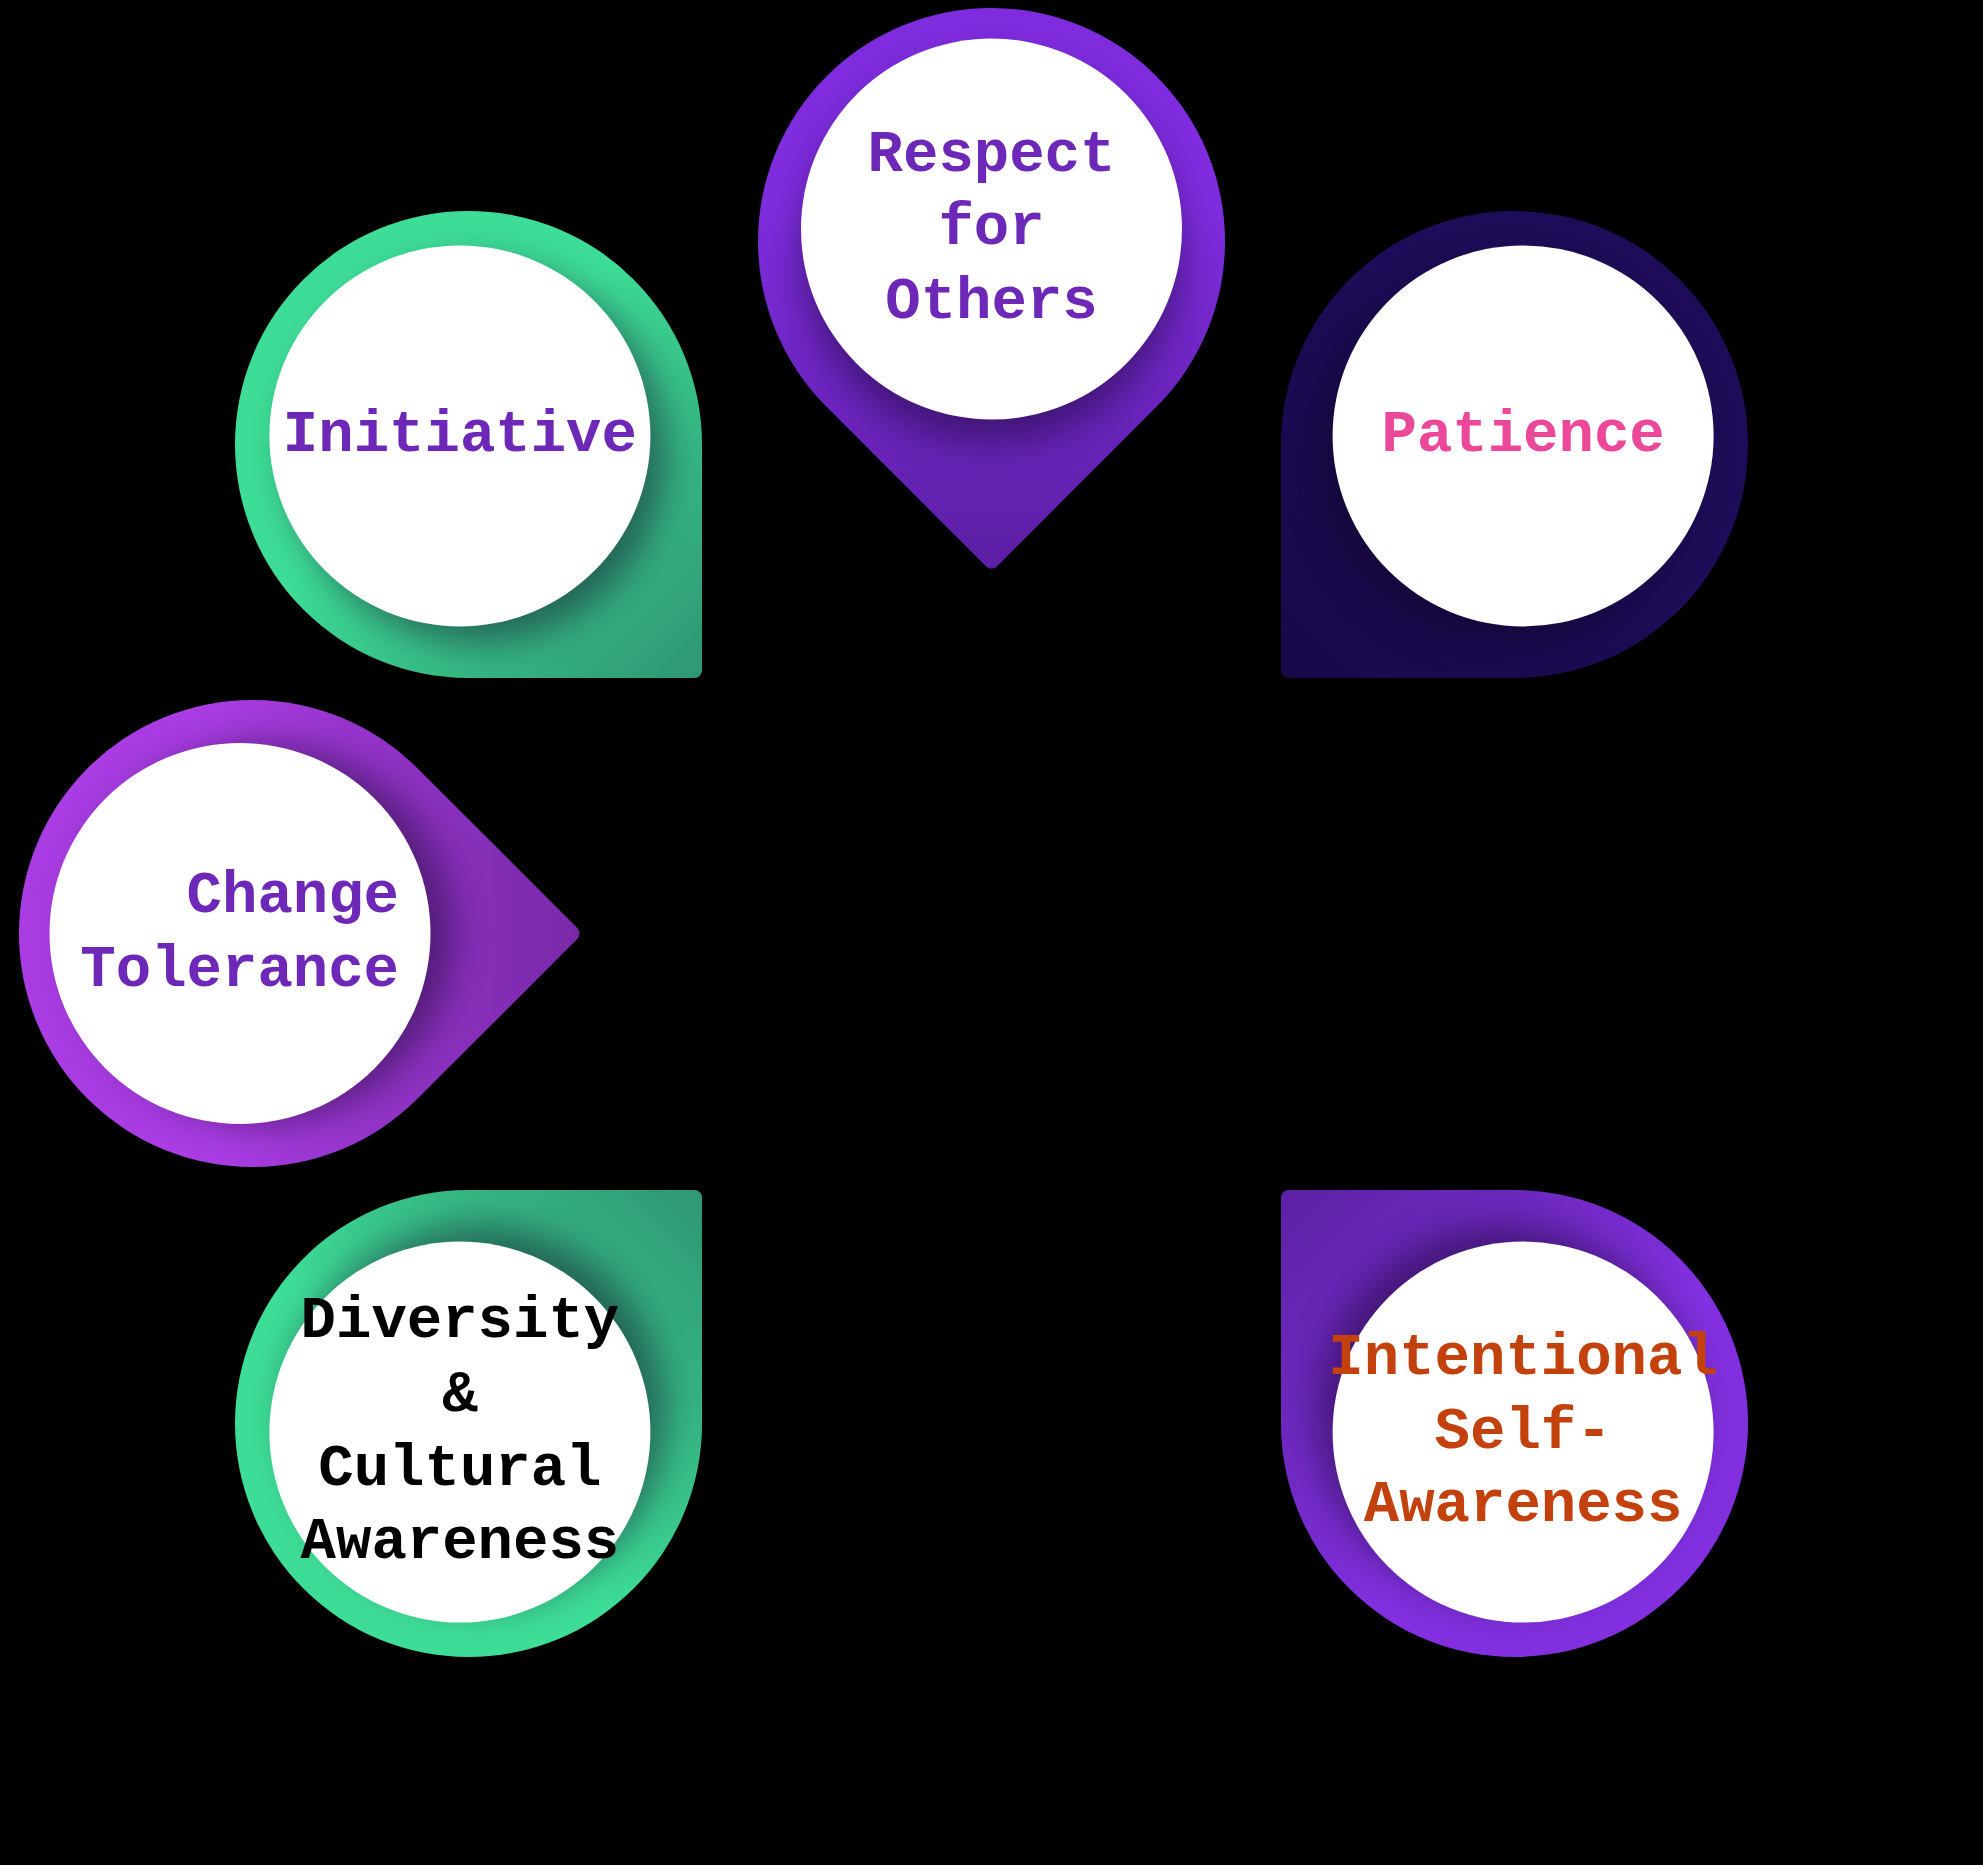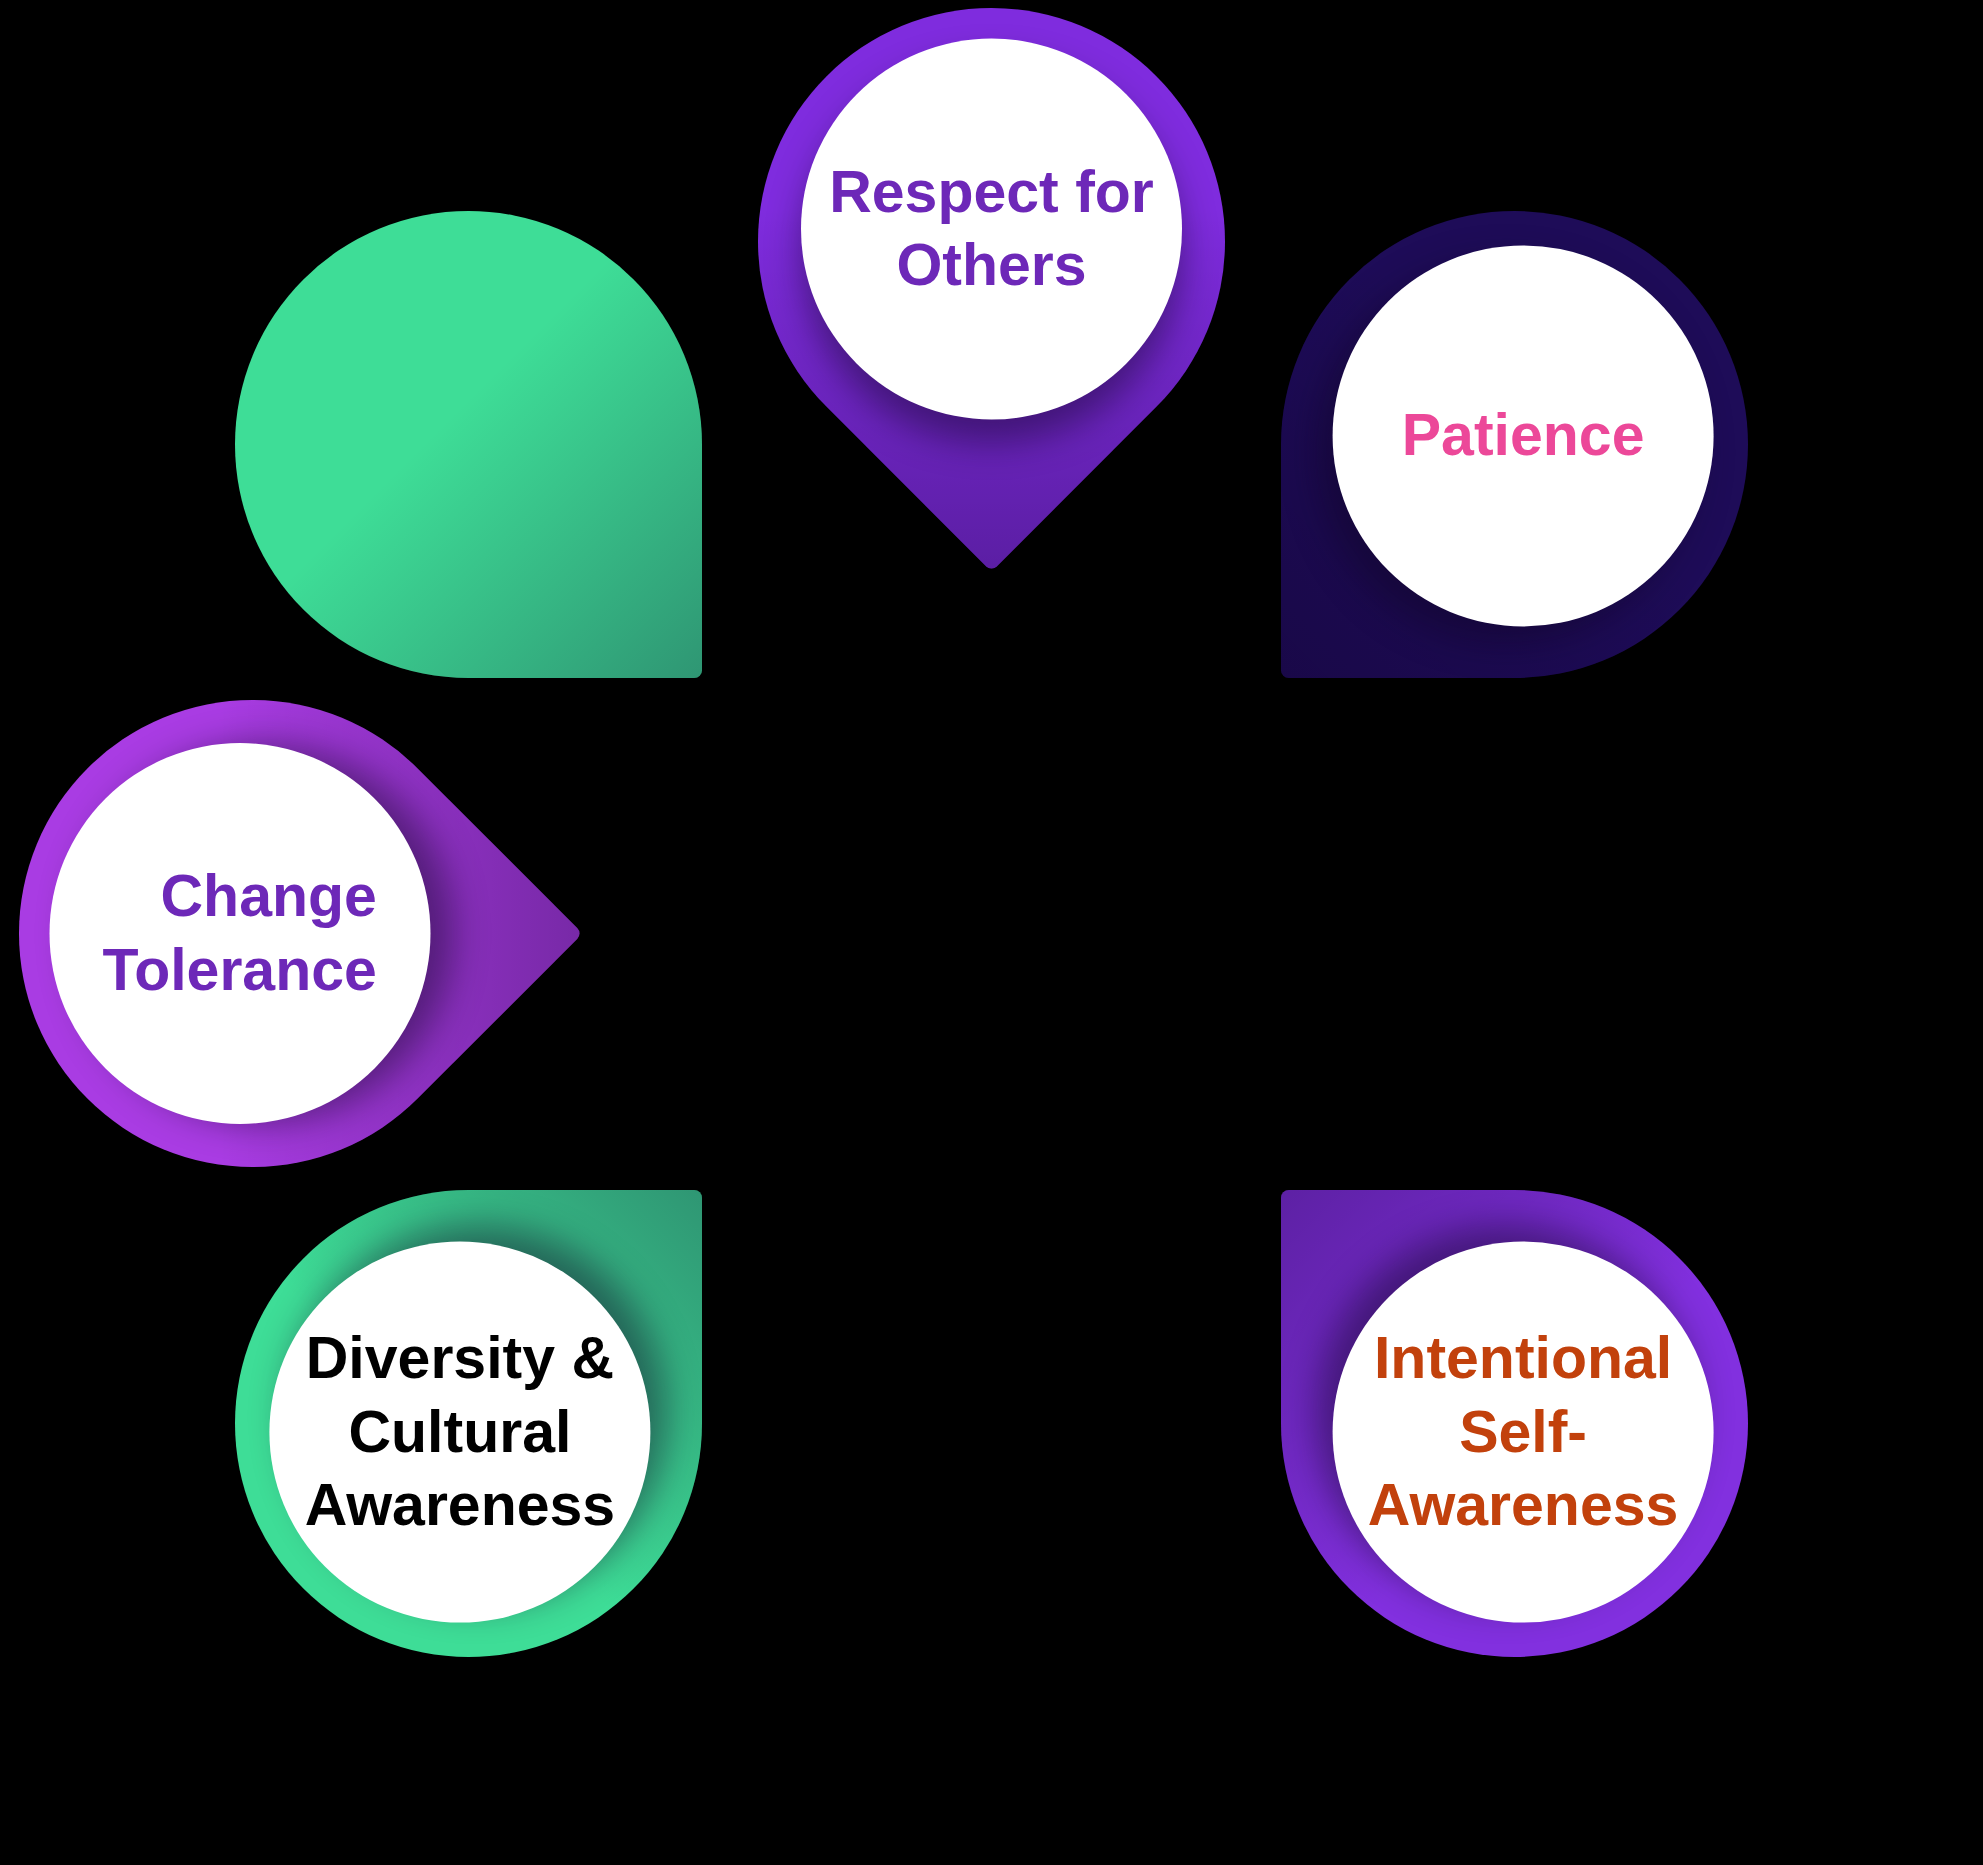"Respect for" .canvas { font-family: Liberation Sans, sans-serif -> Liberation Mono, monospace }
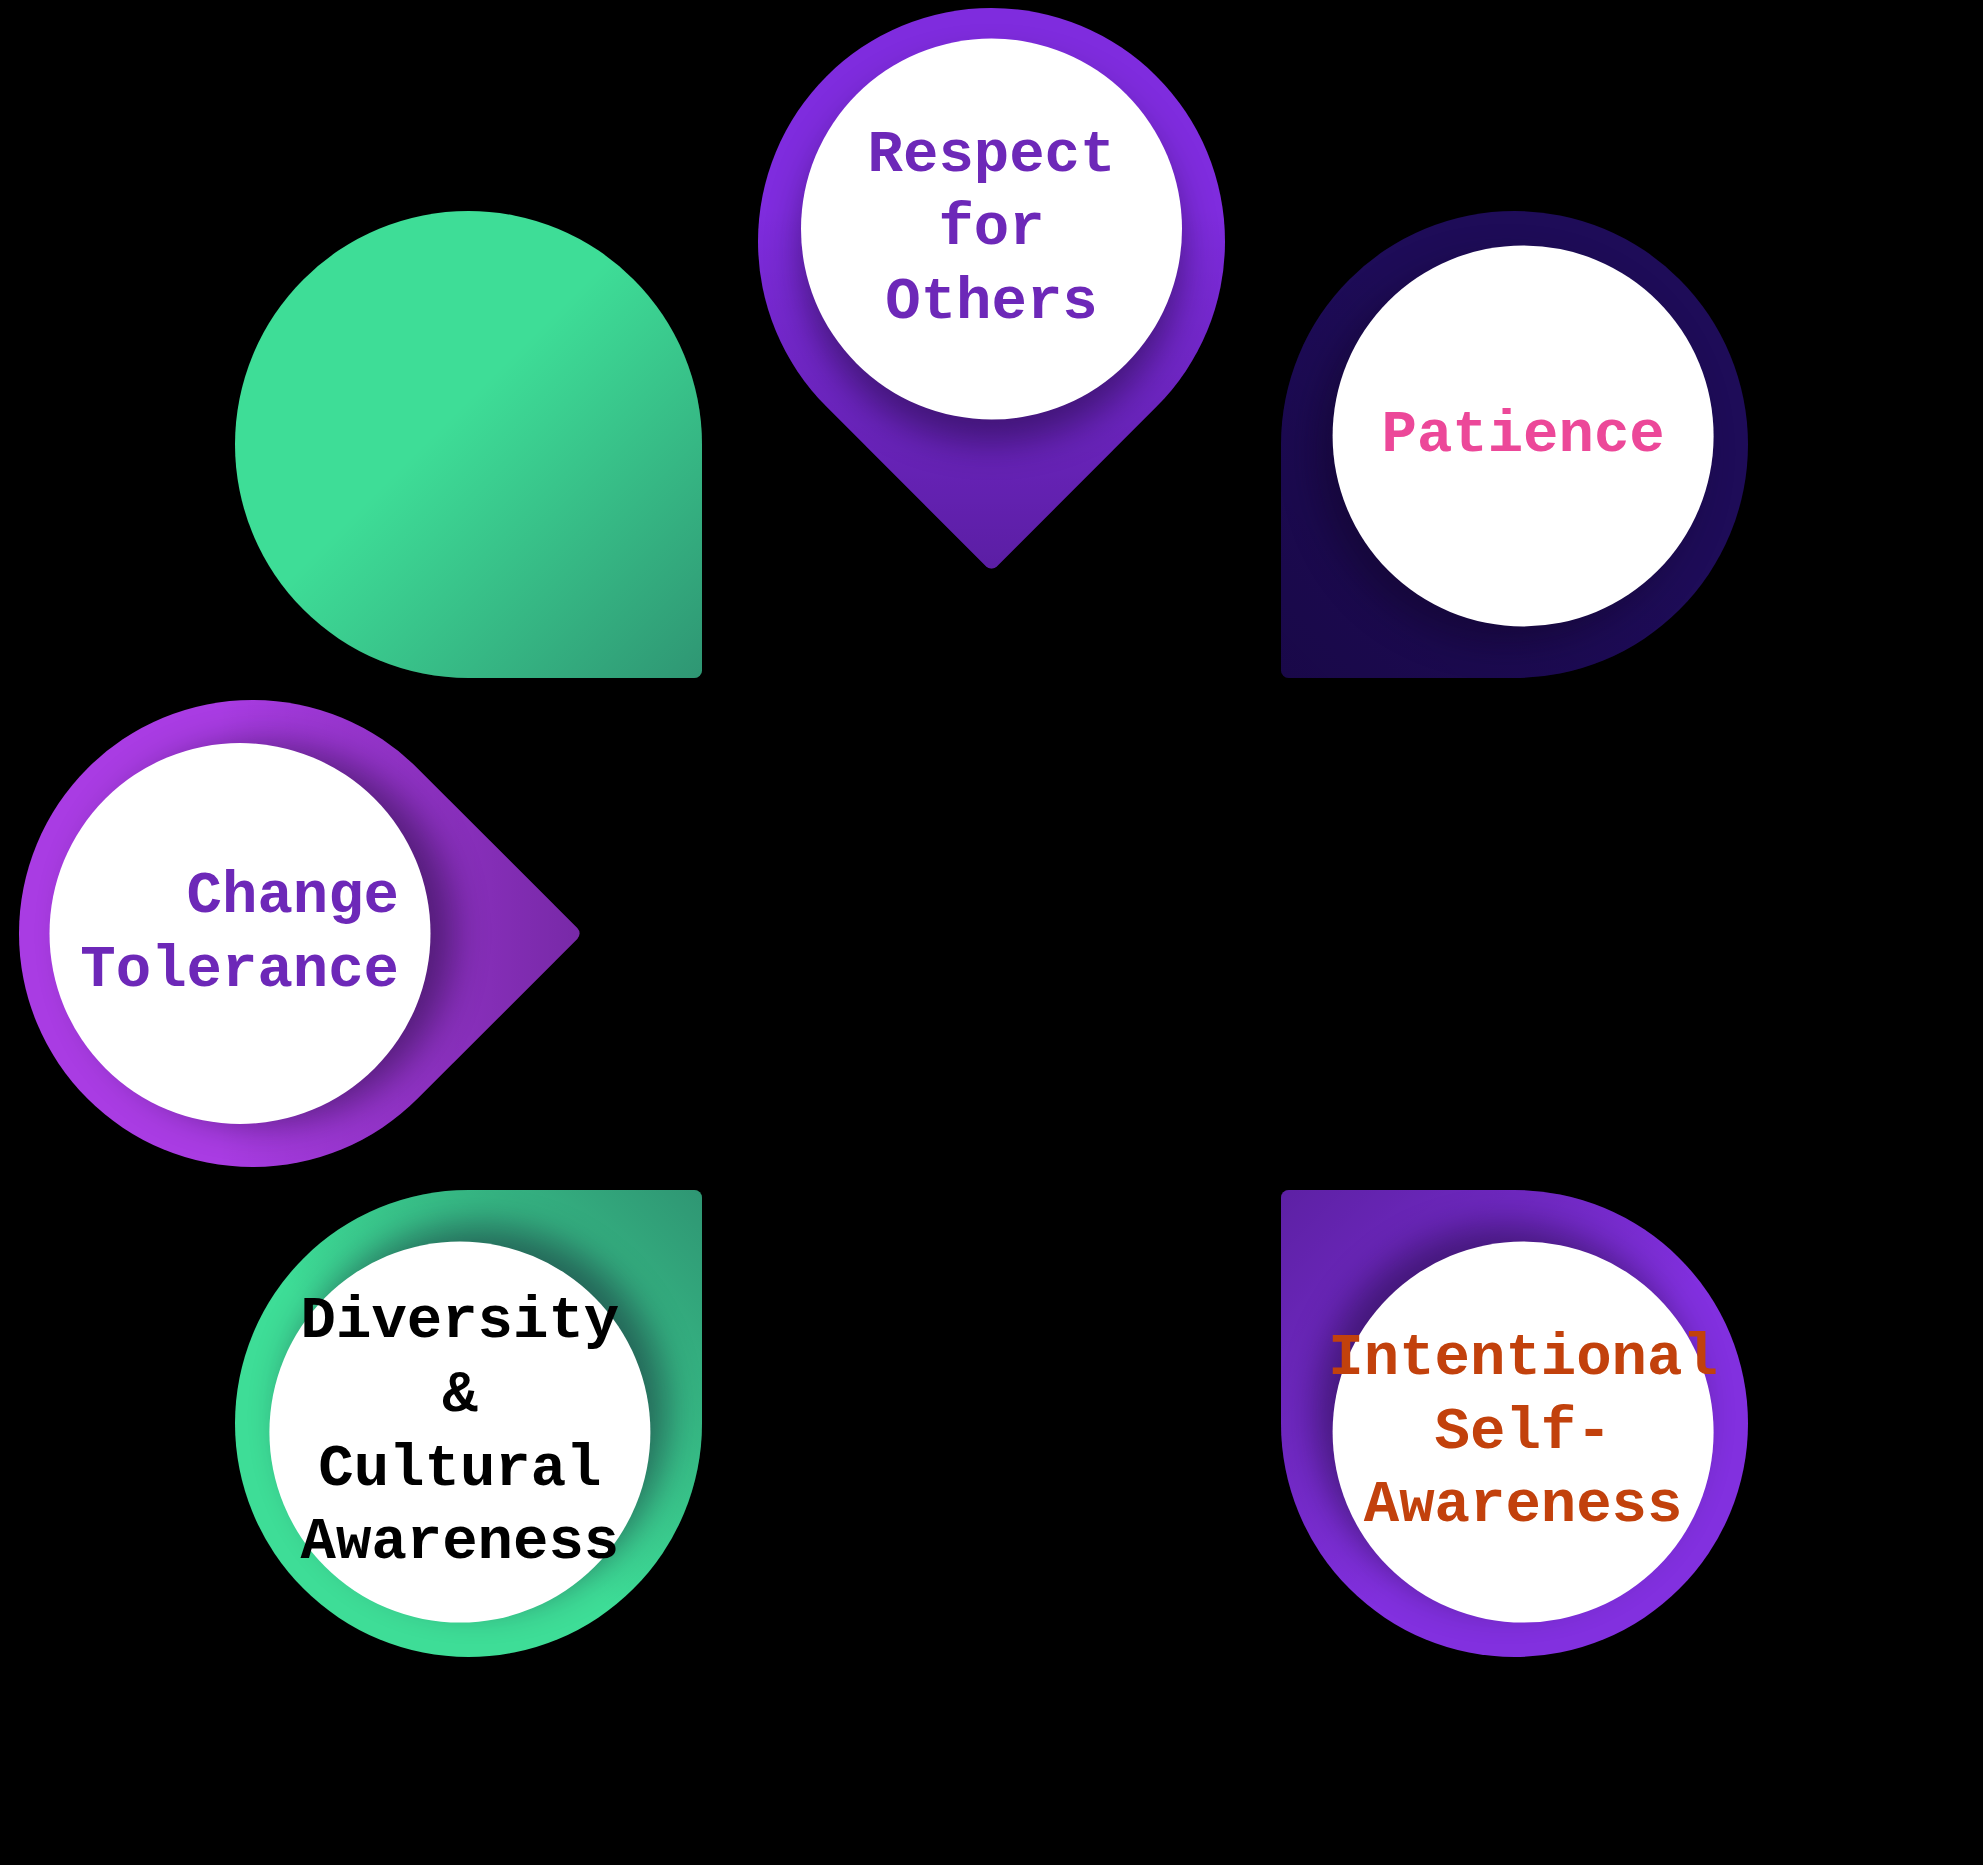"Initiative" div.pin-circle { html: none -> <div> <span>Initiative</span> </div> }
